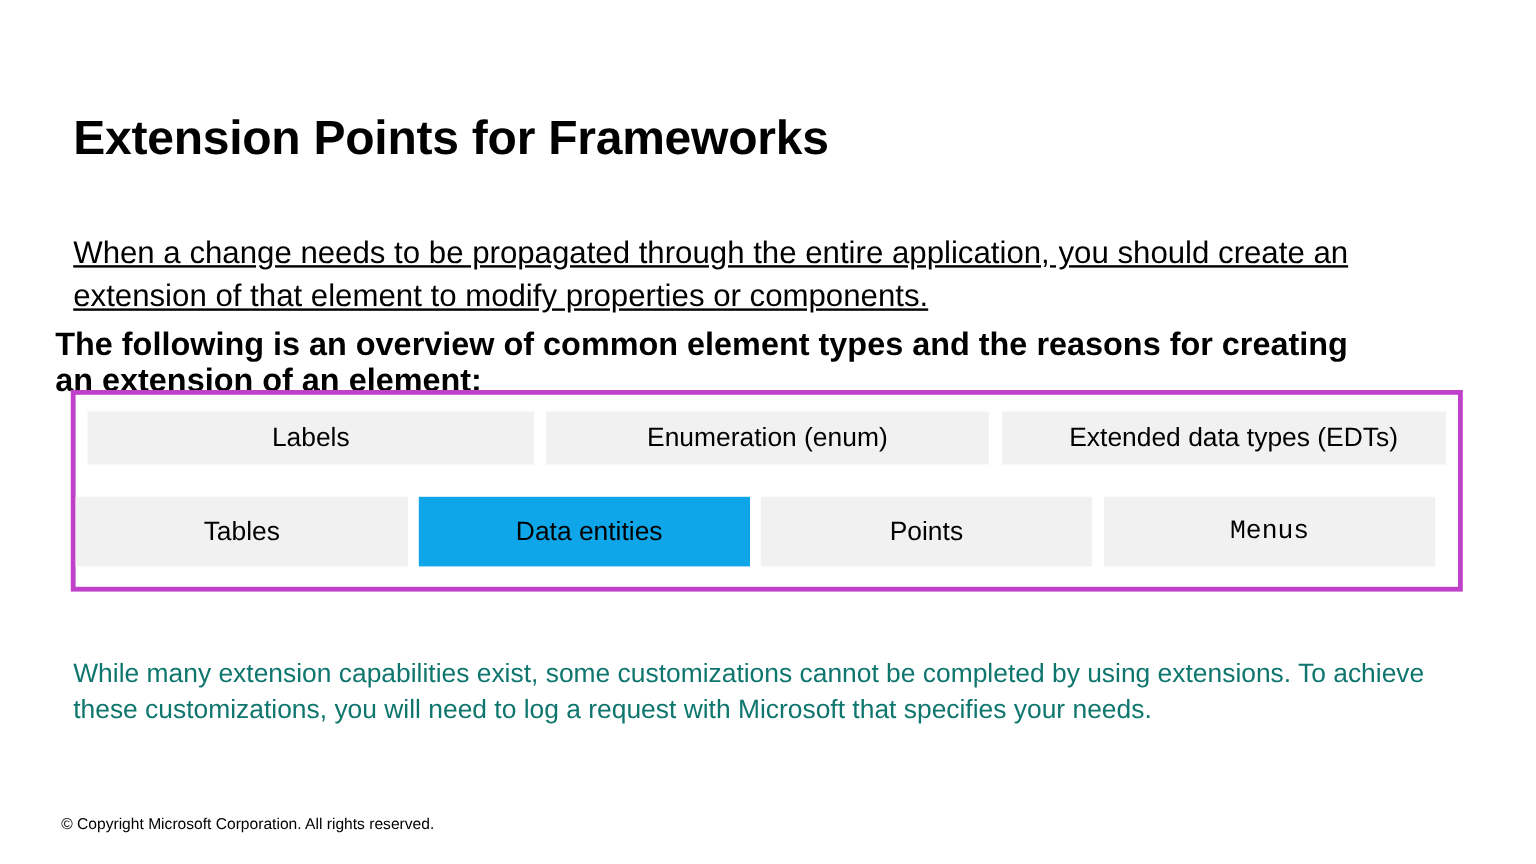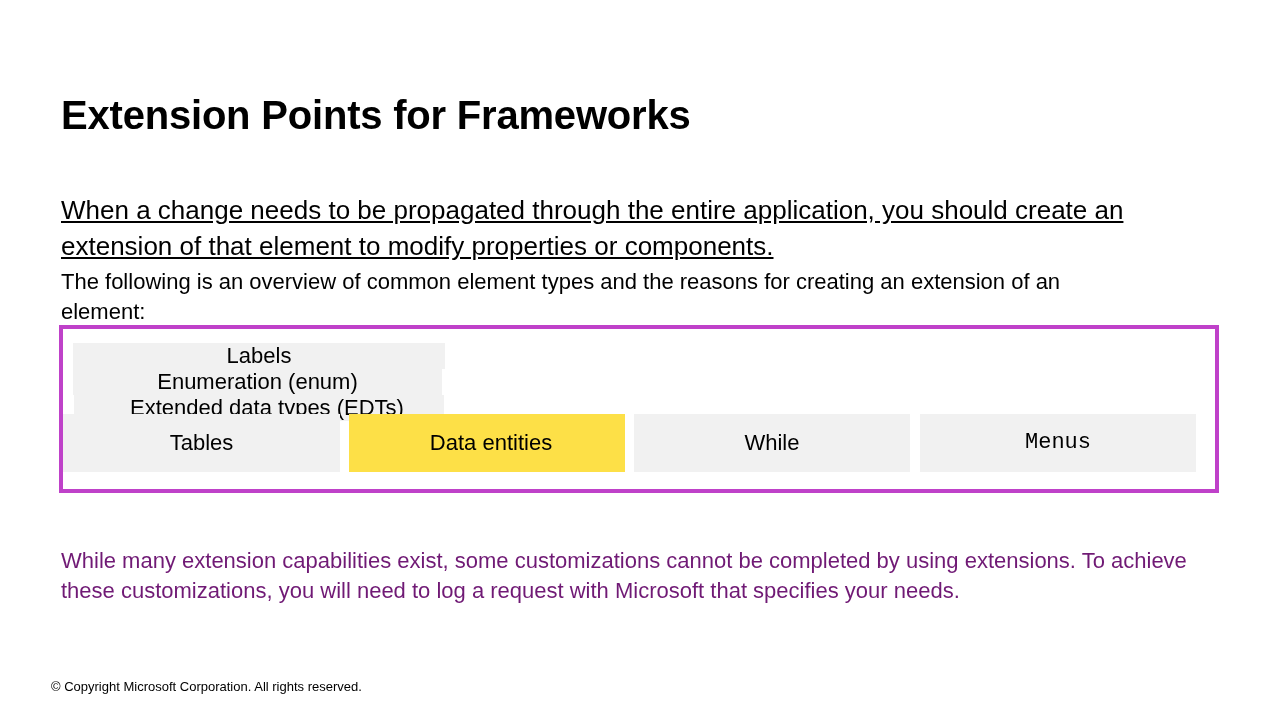"The following is an overview" .sub-paragraph { font-size: 22px -> 27px; font-weight: normal -> bold; left: 61px -> 46px }
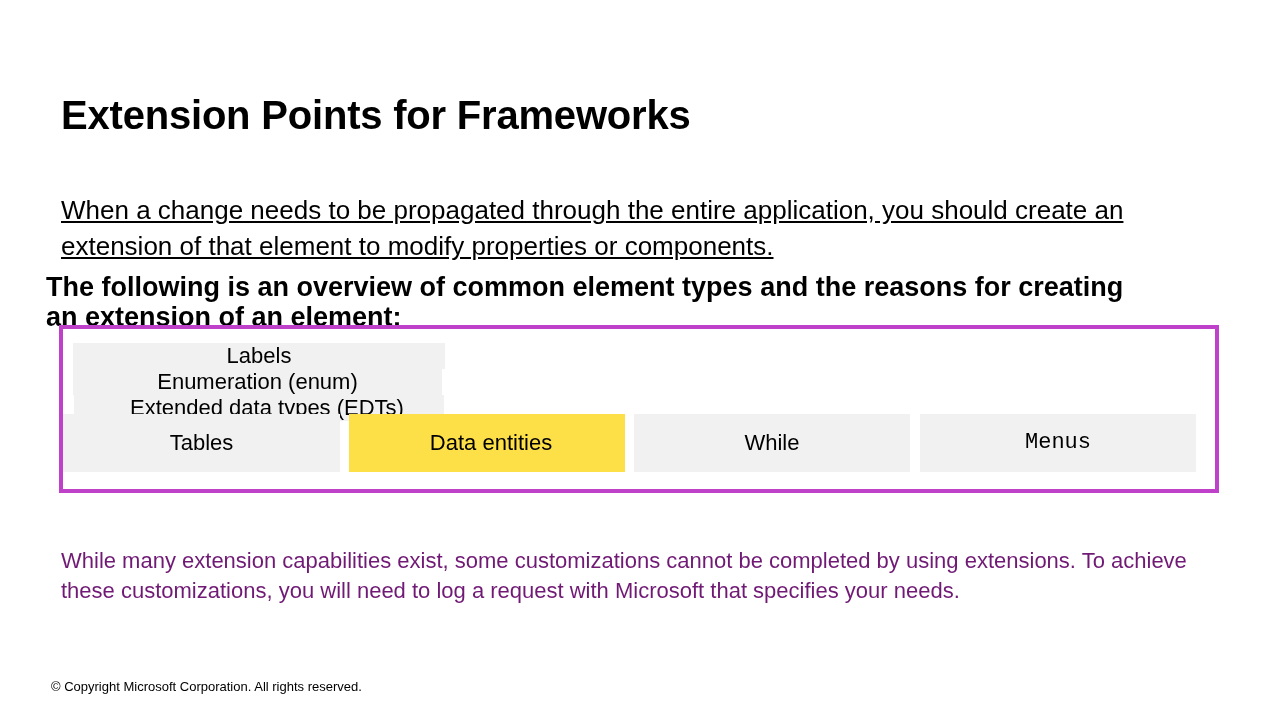"Labels" .chip-row-1 { flex-direction: column -> none }
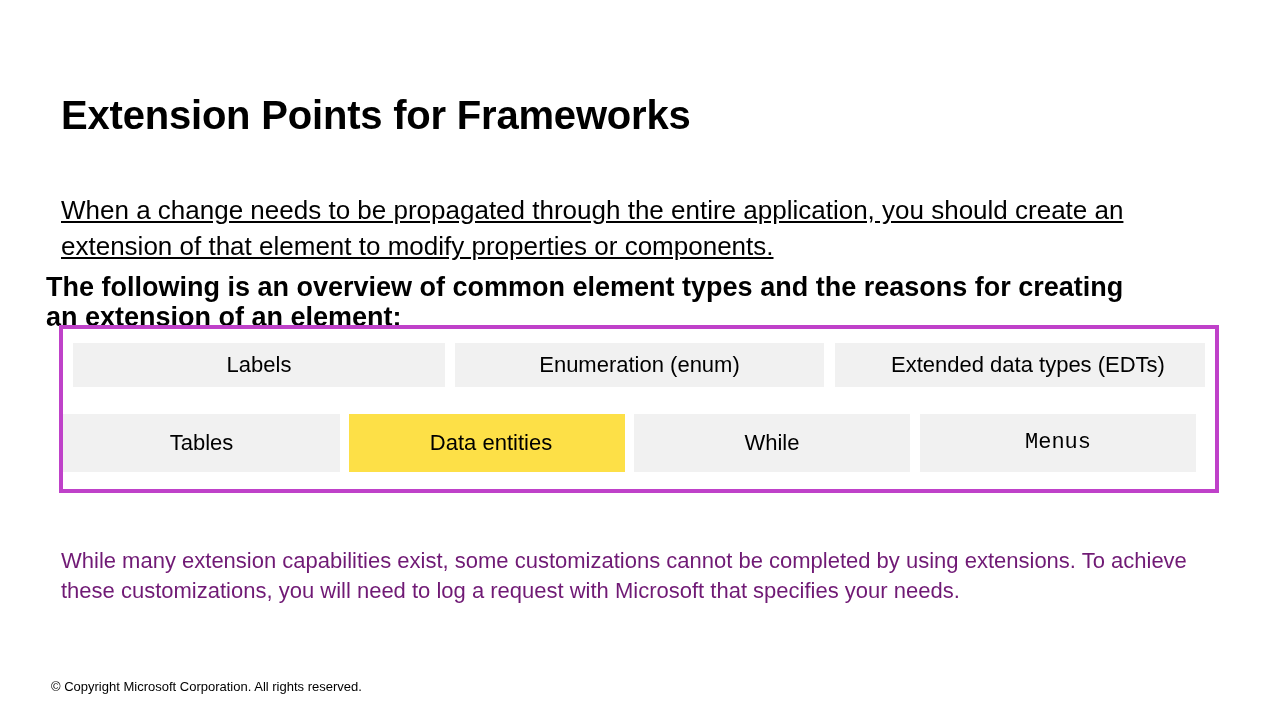"Data entities" div.chip { background: #fde047 -> #0ea5e9 }
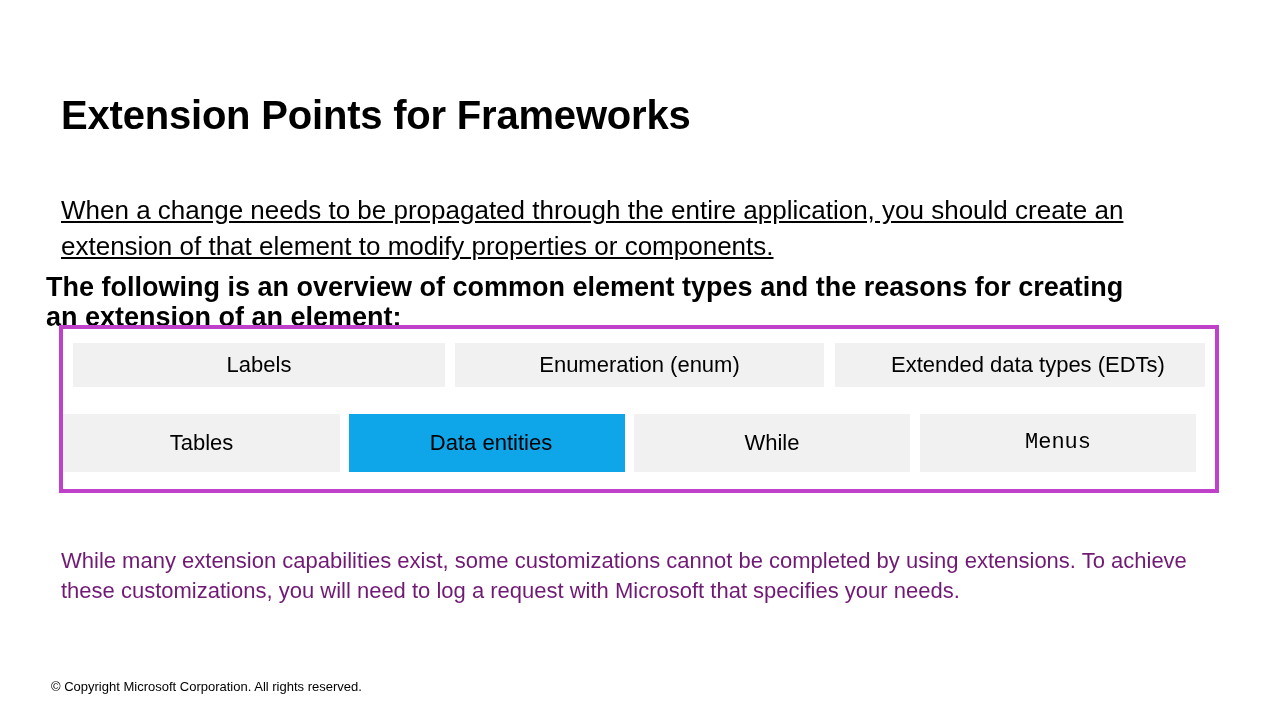"While" div.chip { text: While -> Points }
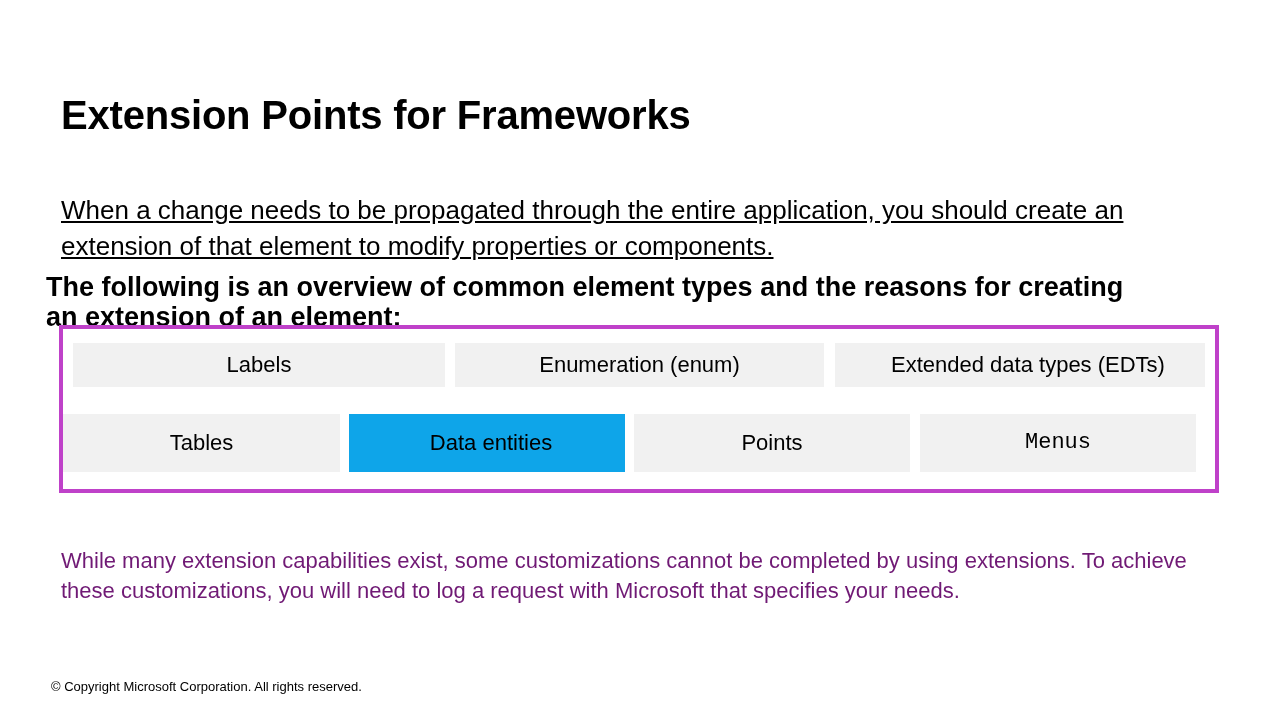"While many extension capabilities exist," .closing-paragraph { color: #701a75 -> #0f766e }
